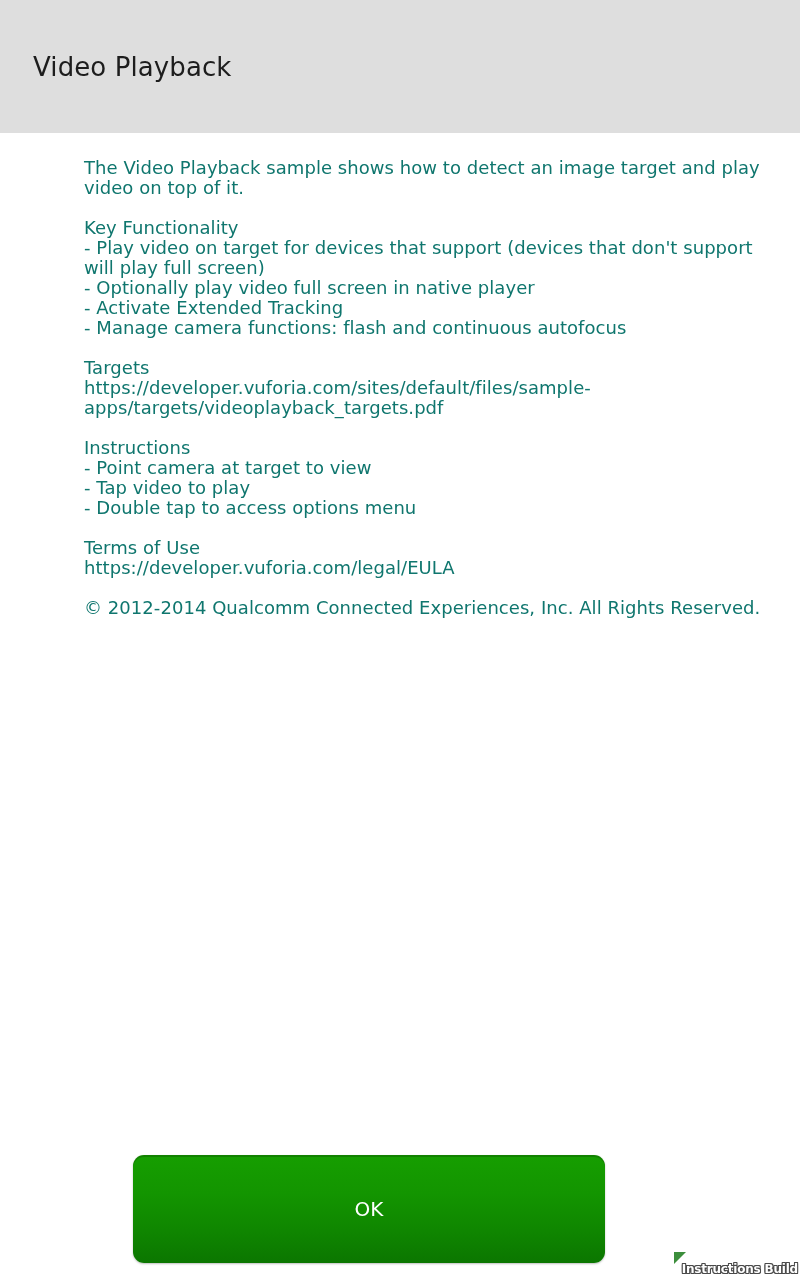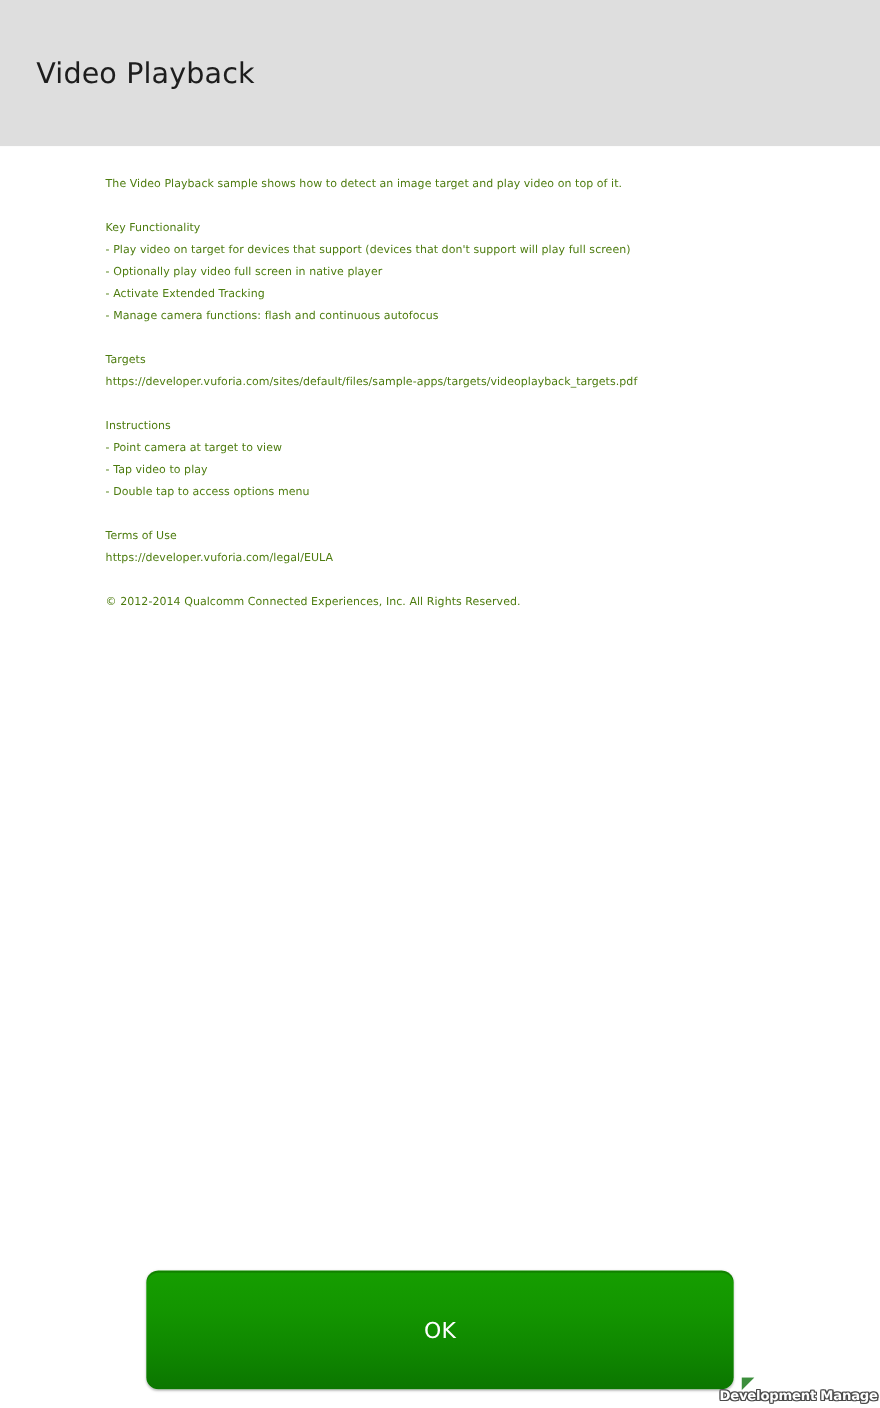"The Video Playback sample shows" .about-text { color: #4d7c0f -> #0f766e; font-size: 10px -> 18px; left: 96px -> 84px }
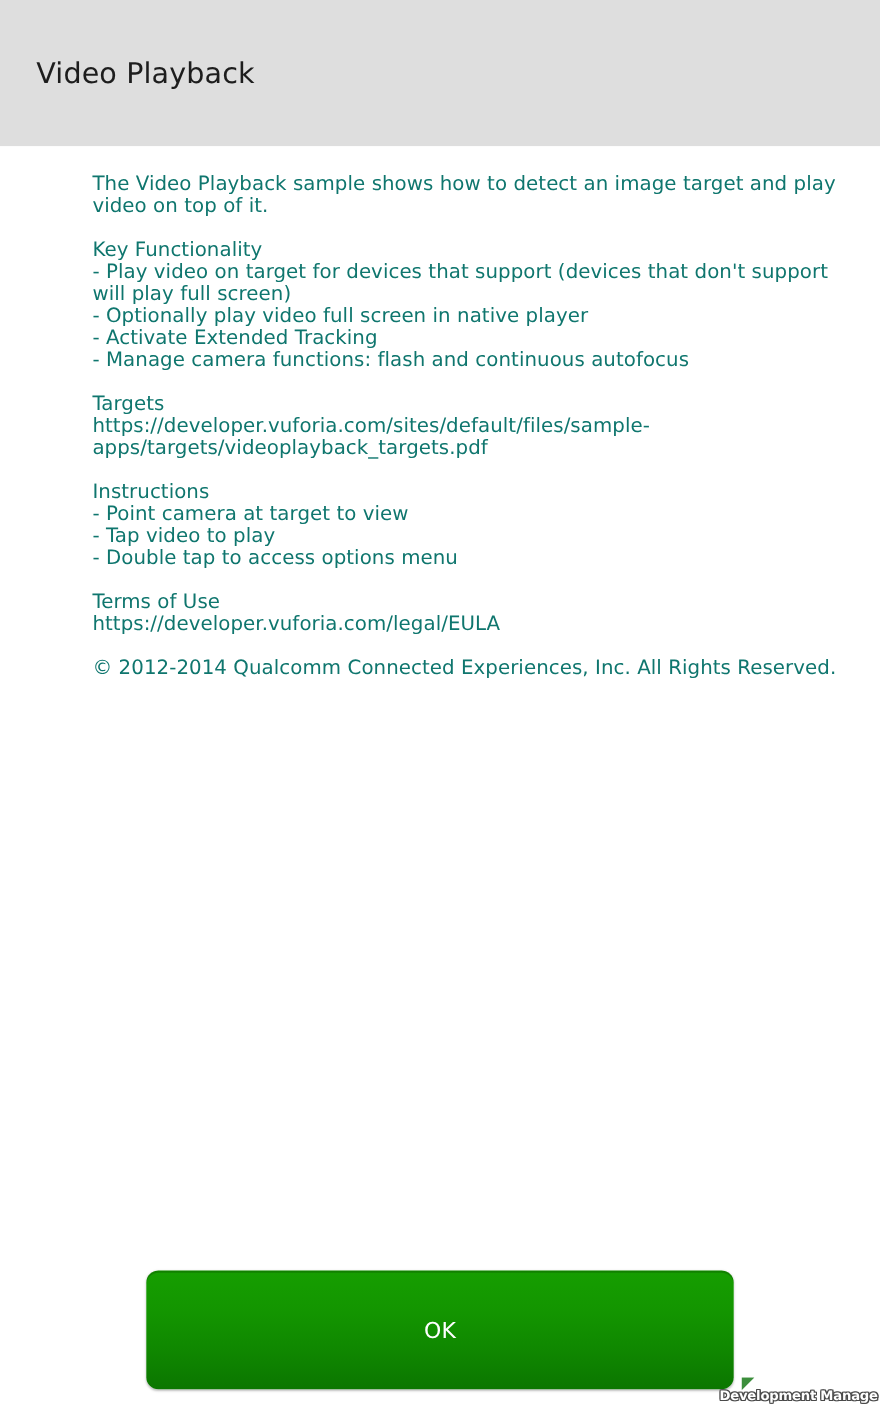"OK" .ok-button { width: 534px -> 472px }
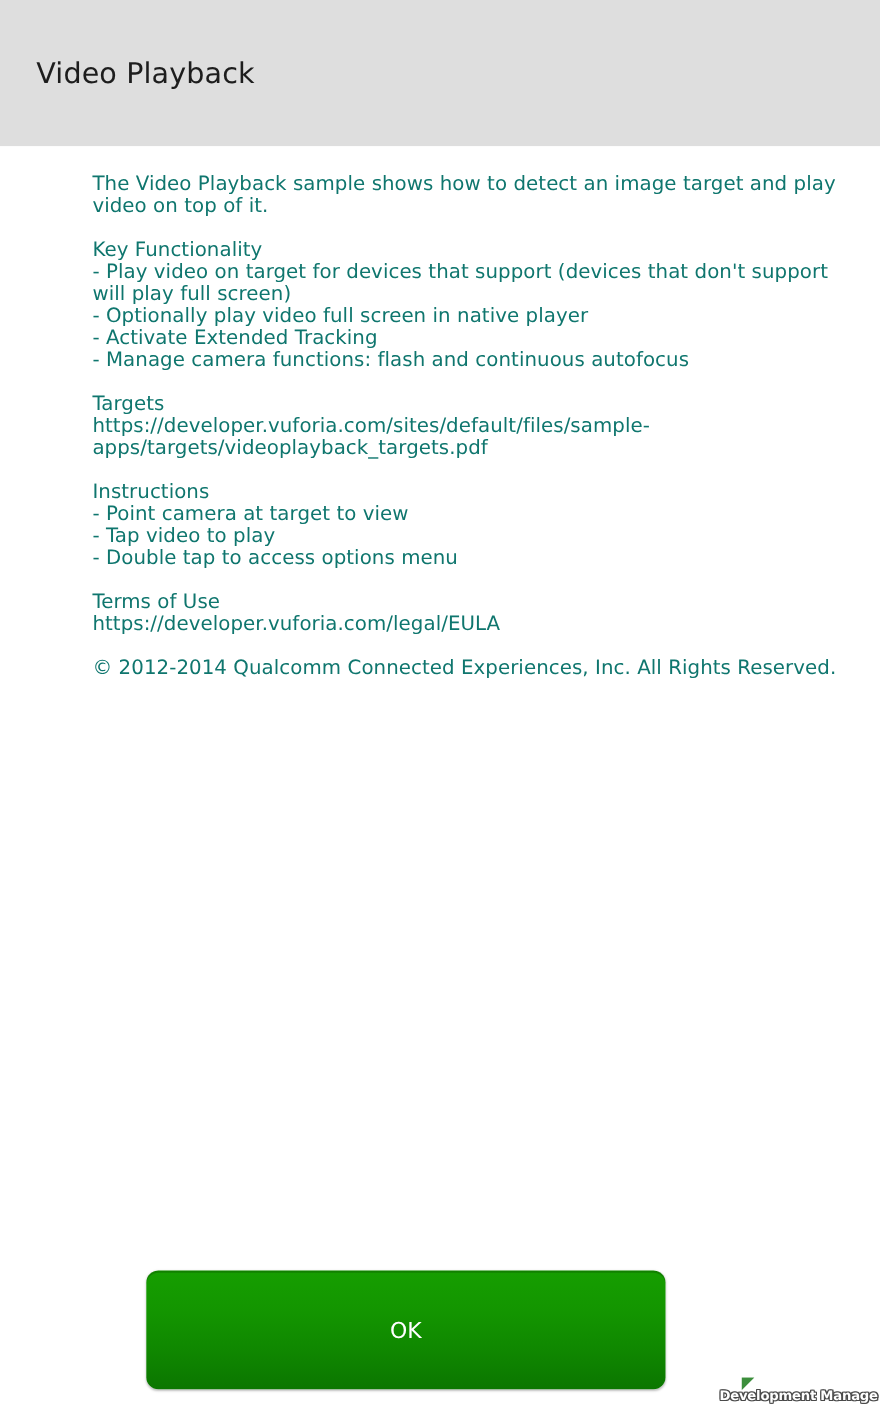"Development Manage" div.dev-watermark { text: Development Manage -> Instructions Build }
